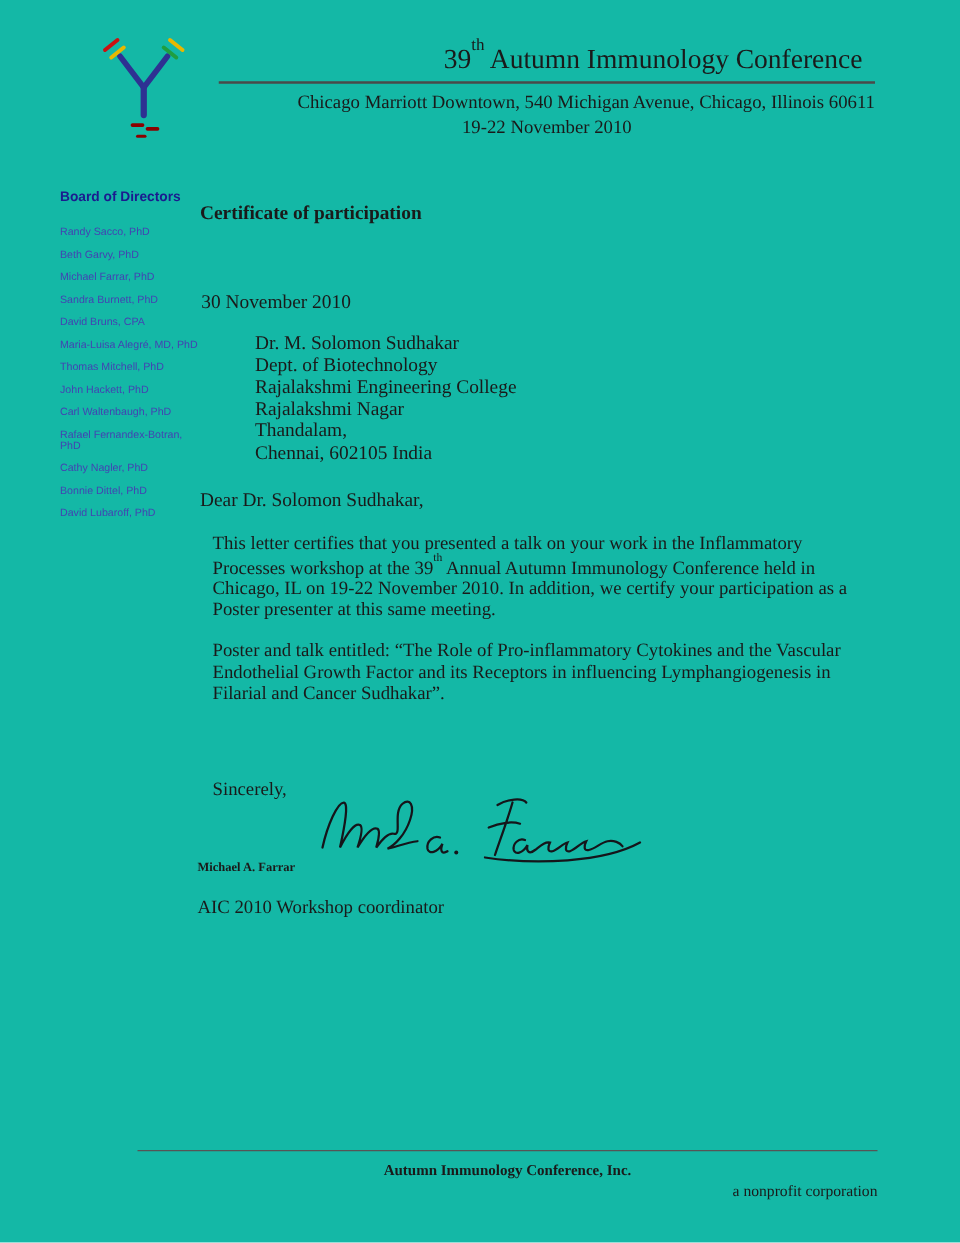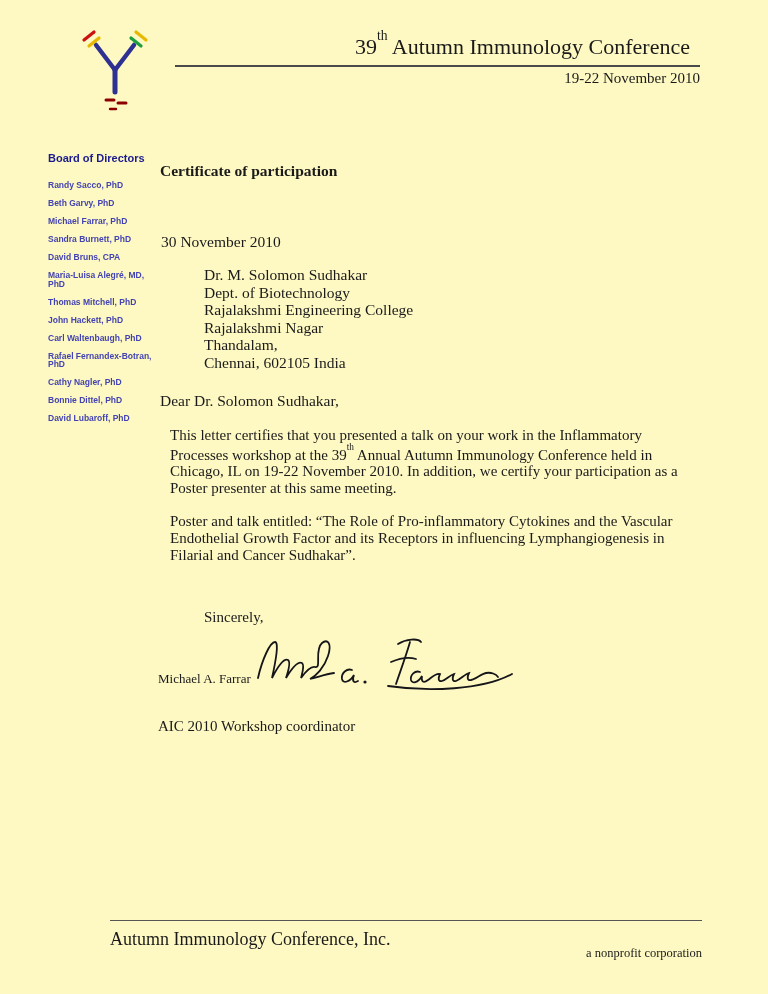"39th Autumn Immunology Conference" .page { background: #fef9c3 -> #14b8a6 }
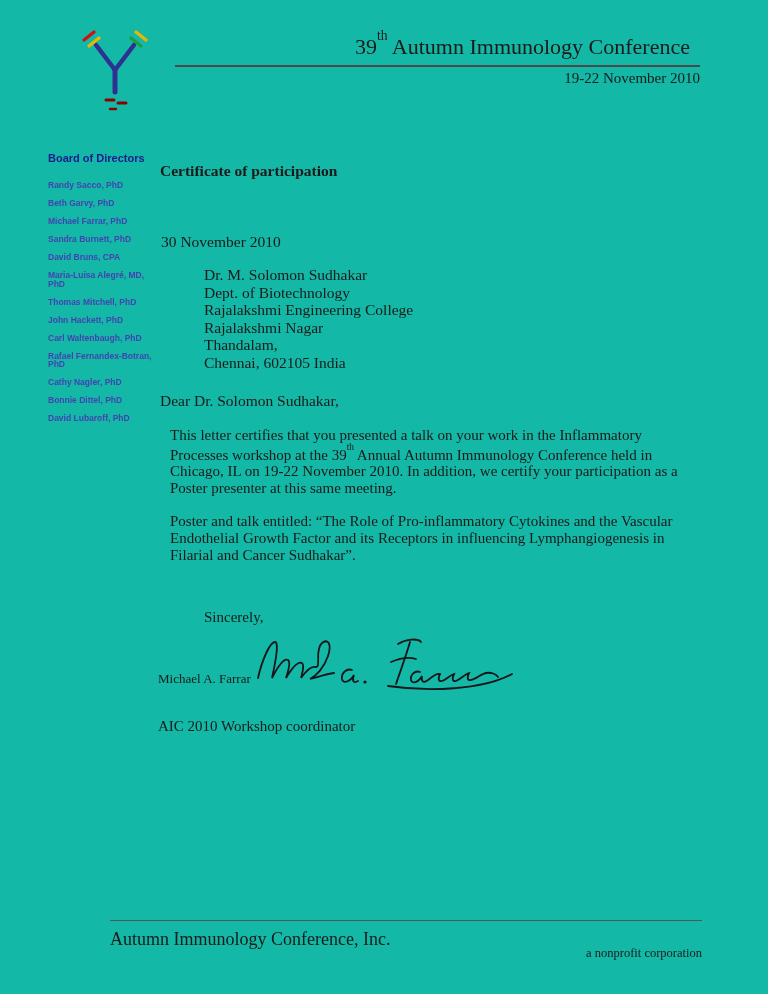"Chicago Marriott Downtown, 540 Michigan" div.header-address { html: none -> <div>Chicago Marriott Downtown, 540 Michigan Avenue, Chicago, Illinois 60611</div> }
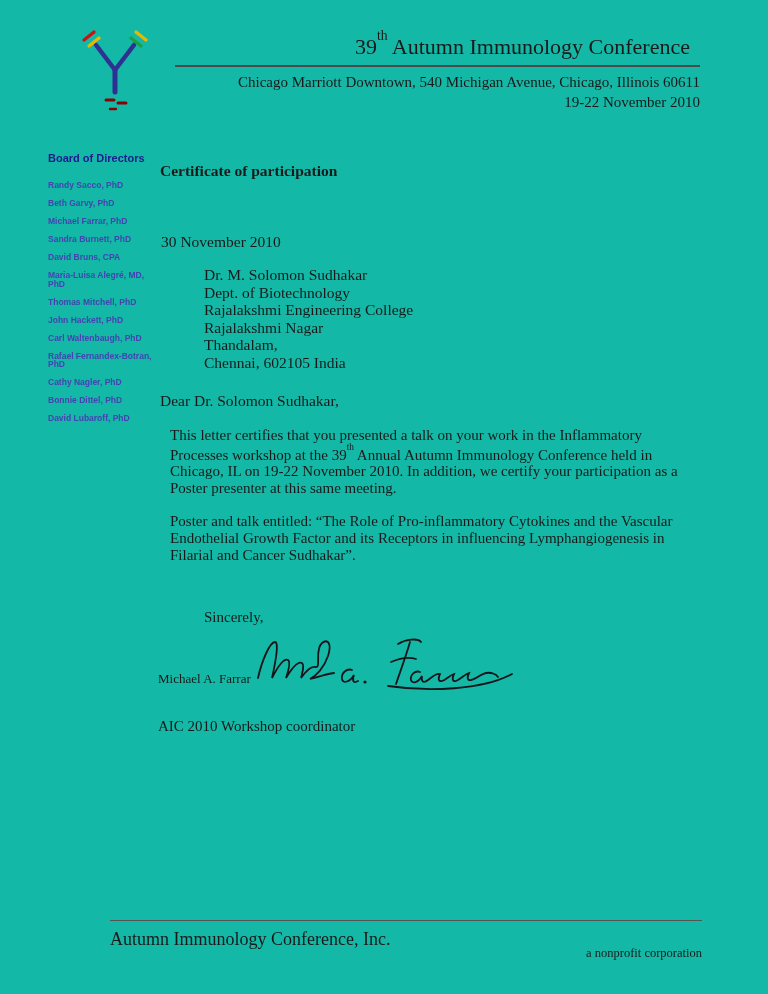"19-22 November 2010" .header-dates { text-align: right -> center }
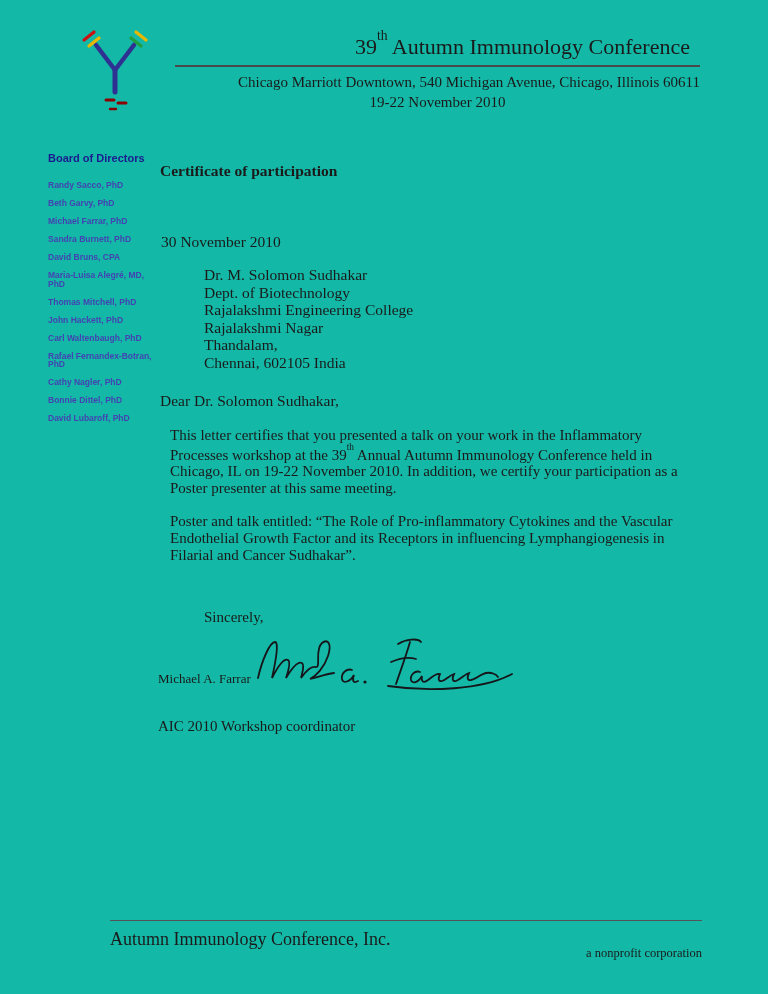"Randy Sacco, PhD" .board-member { font-weight: bold -> none }
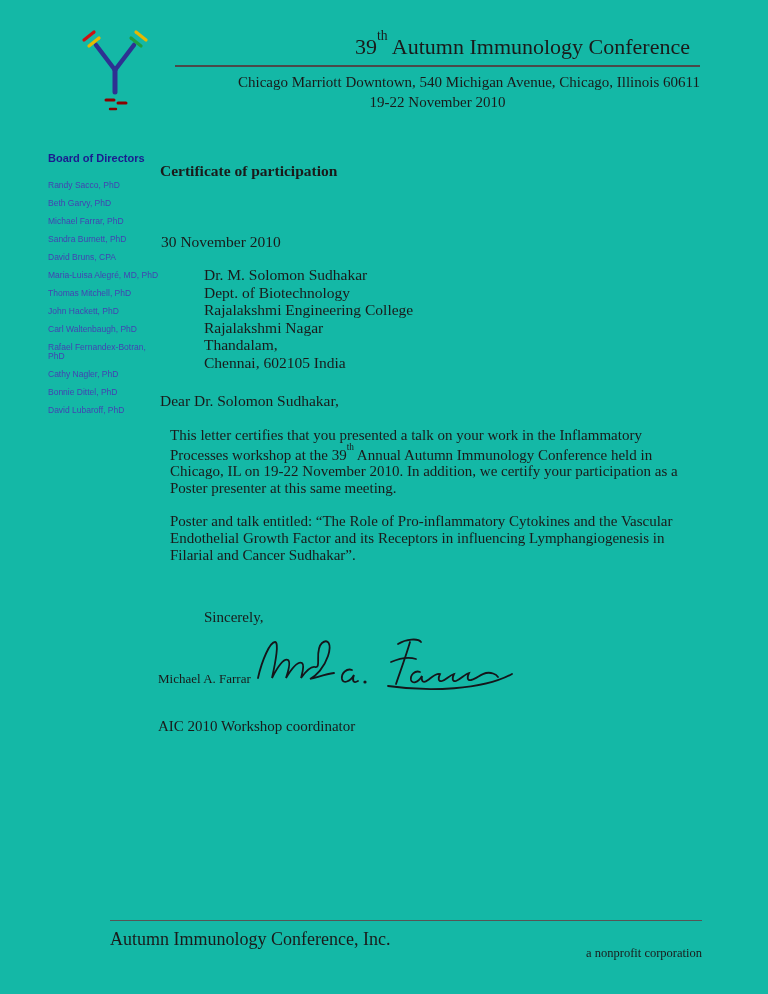"Sincerely," .closing { margin-left: 34px -> none; top: 609px -> 624px }
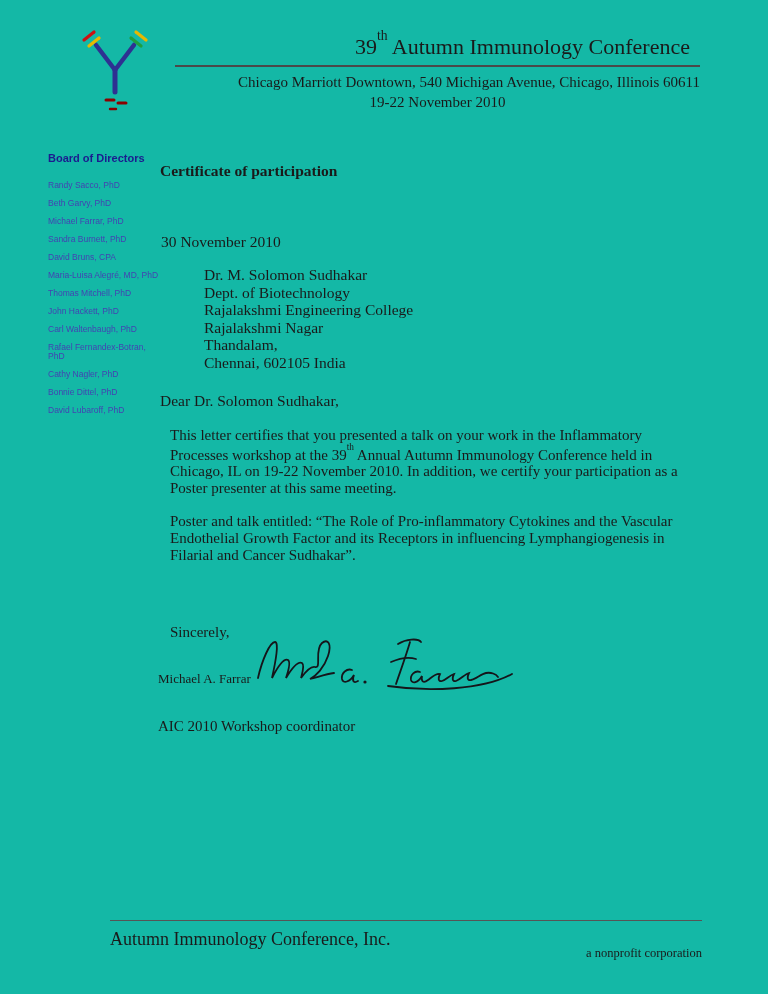"Michael A. Farrar" .signer-name { font-size: 13px -> 10px; font-weight: none -> bold; top: 671px -> 689px }
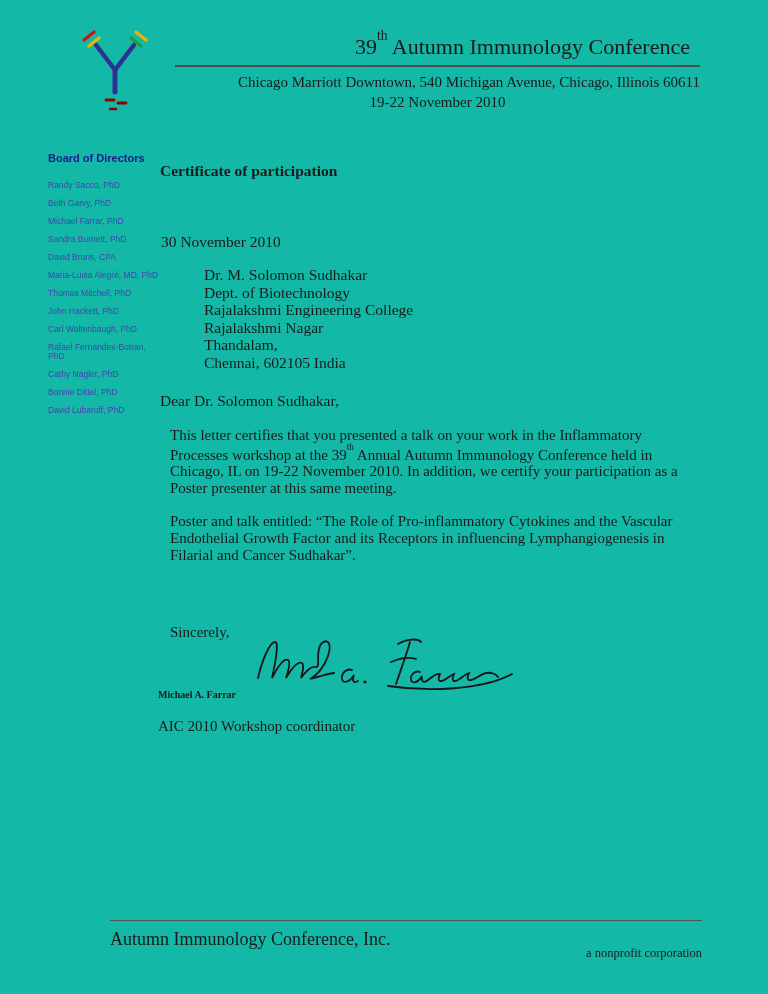"Autumn Immunology Conference, Inc." .footer-org { font-size: 18px -> 12px; font-weight: none -> bold; text-align: none -> center }
